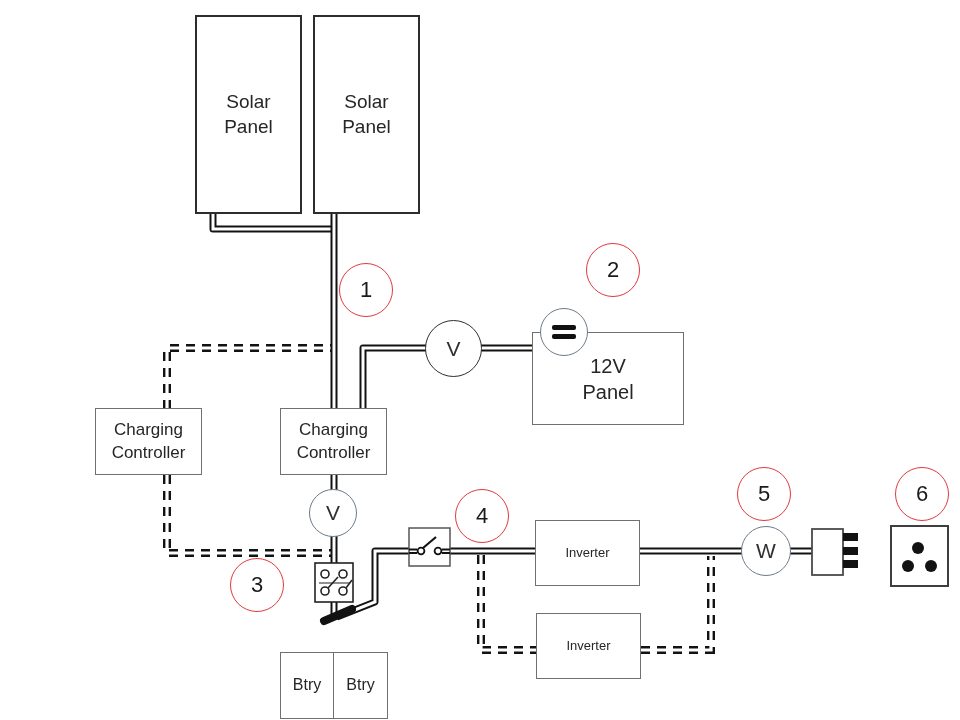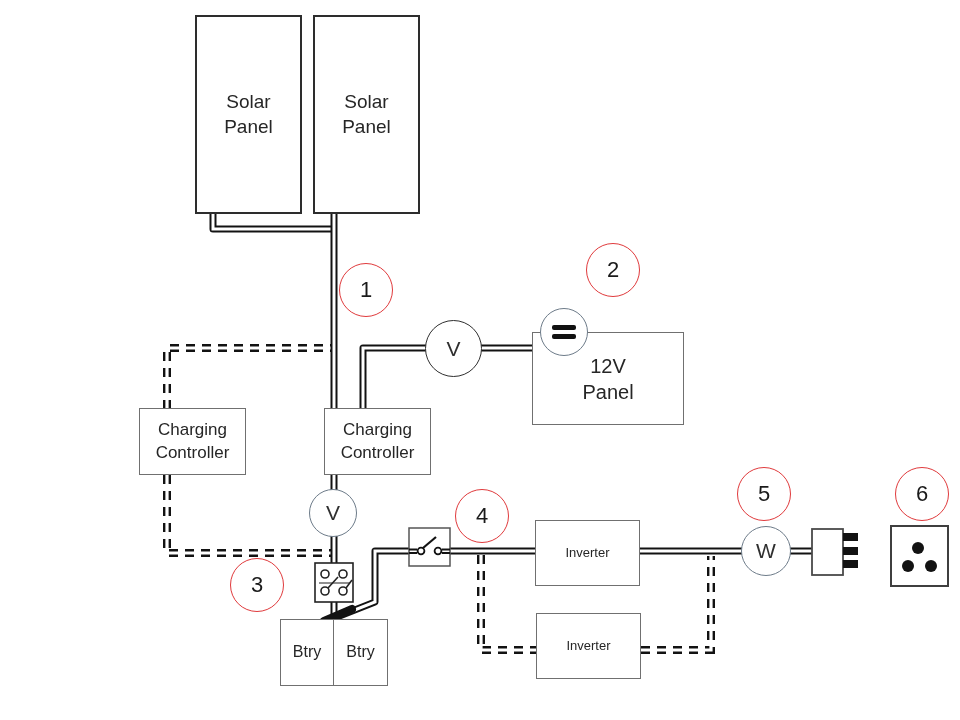"Charging" .lbl-cc { margin-left: 44px -> none }
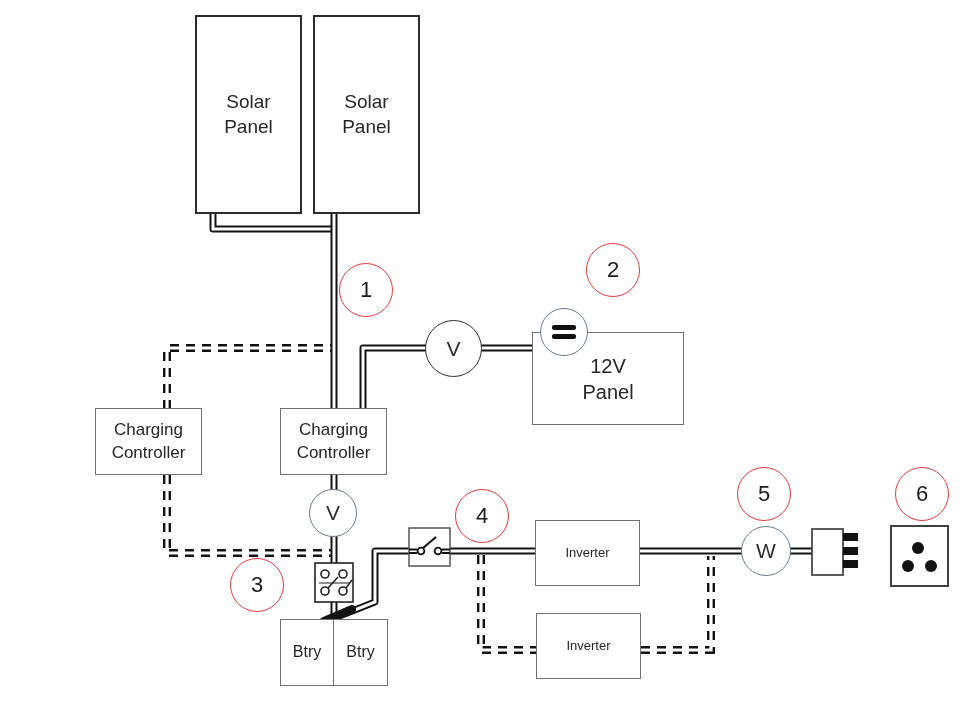"Btry" .lbl-btry { margin-top: none -> 33px }
